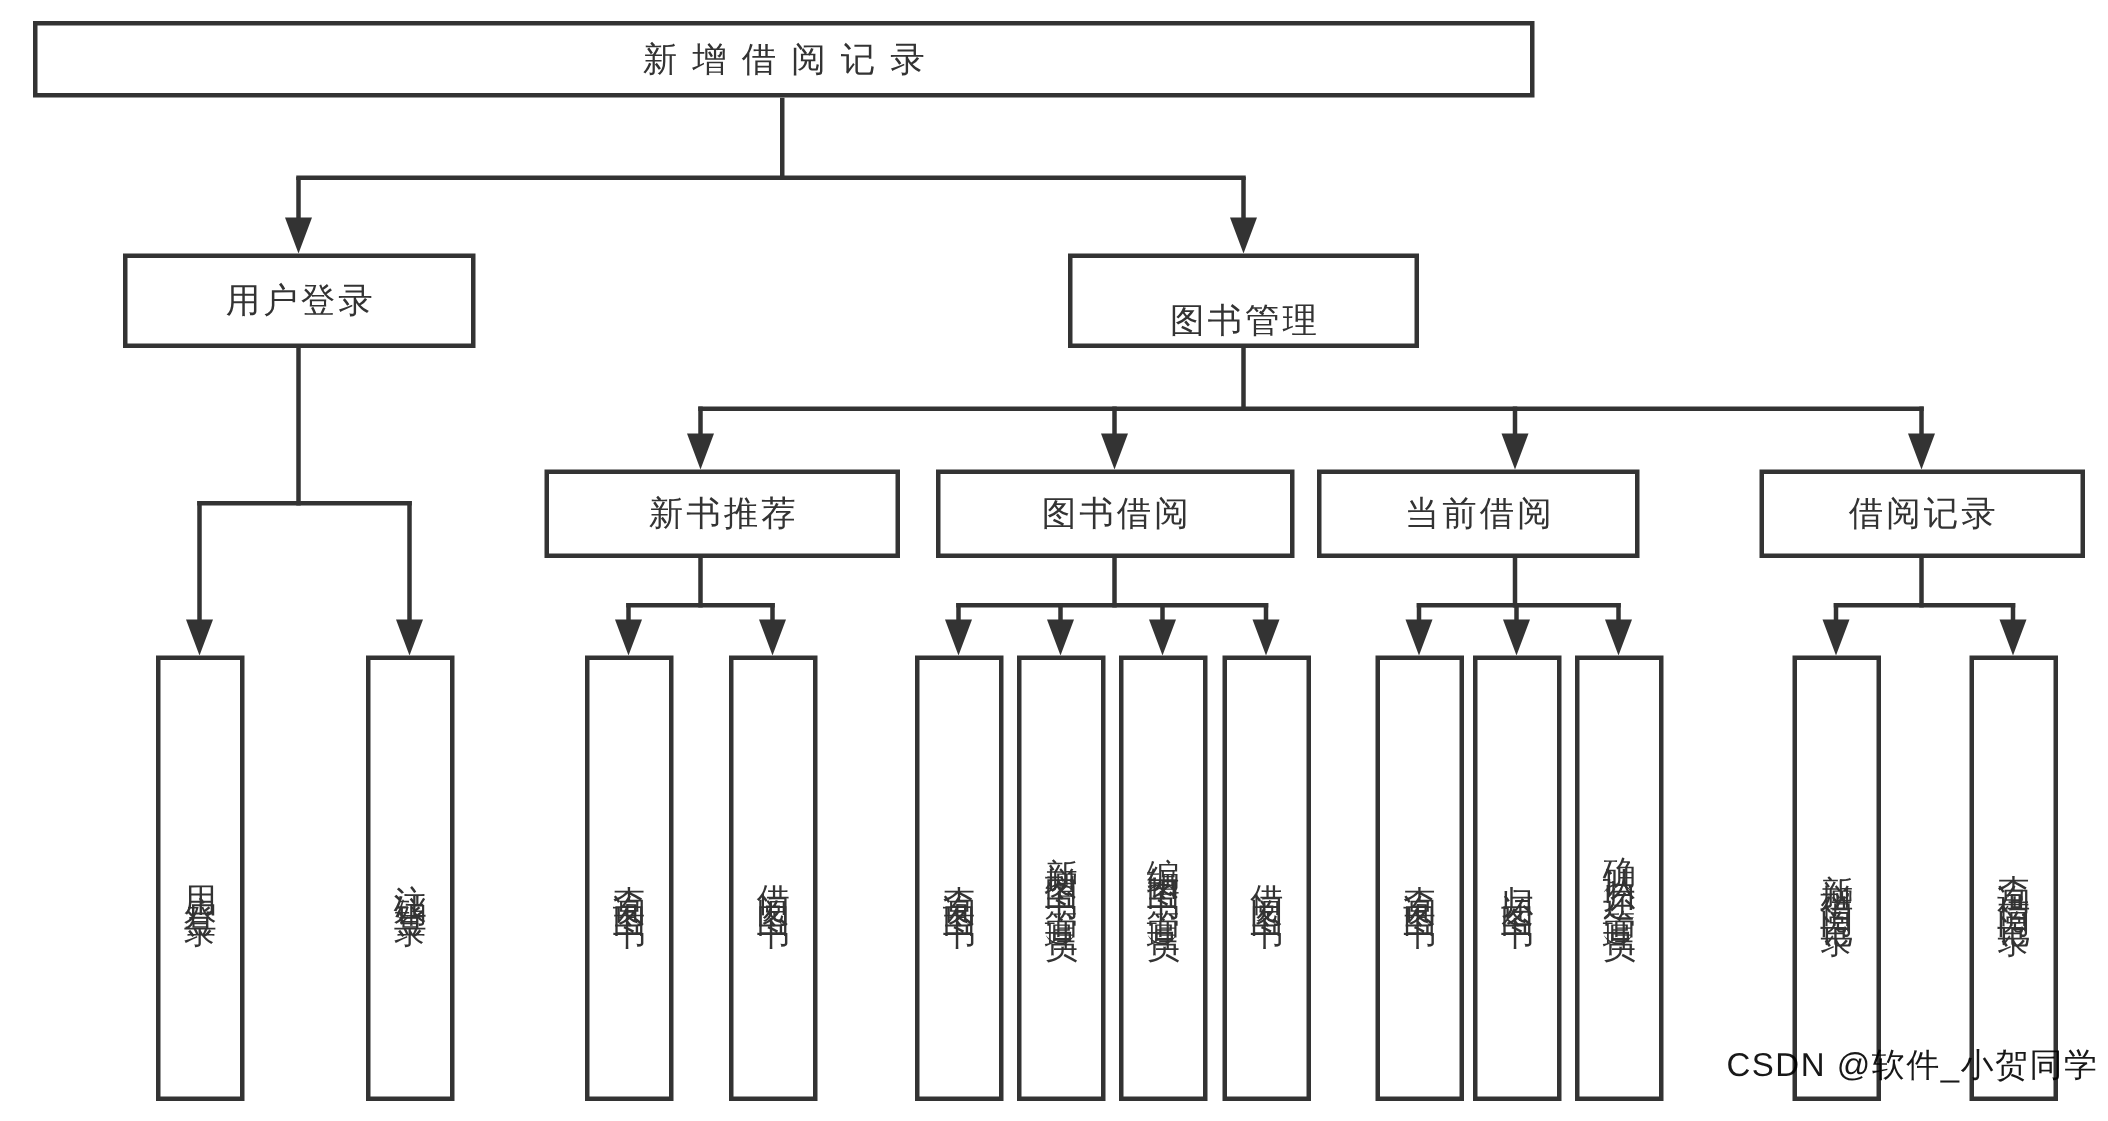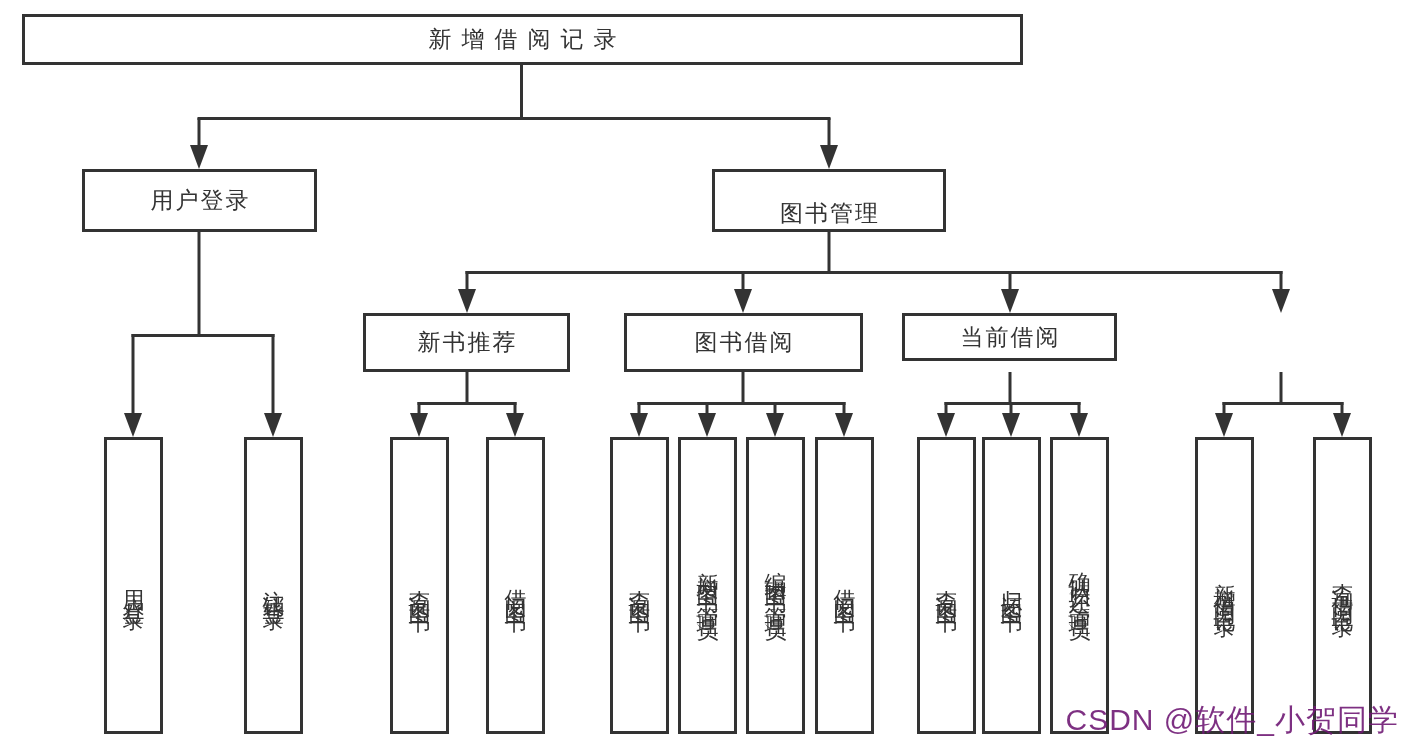"新书推荐" #n-l2-b1 { width: 207px -> 237px }
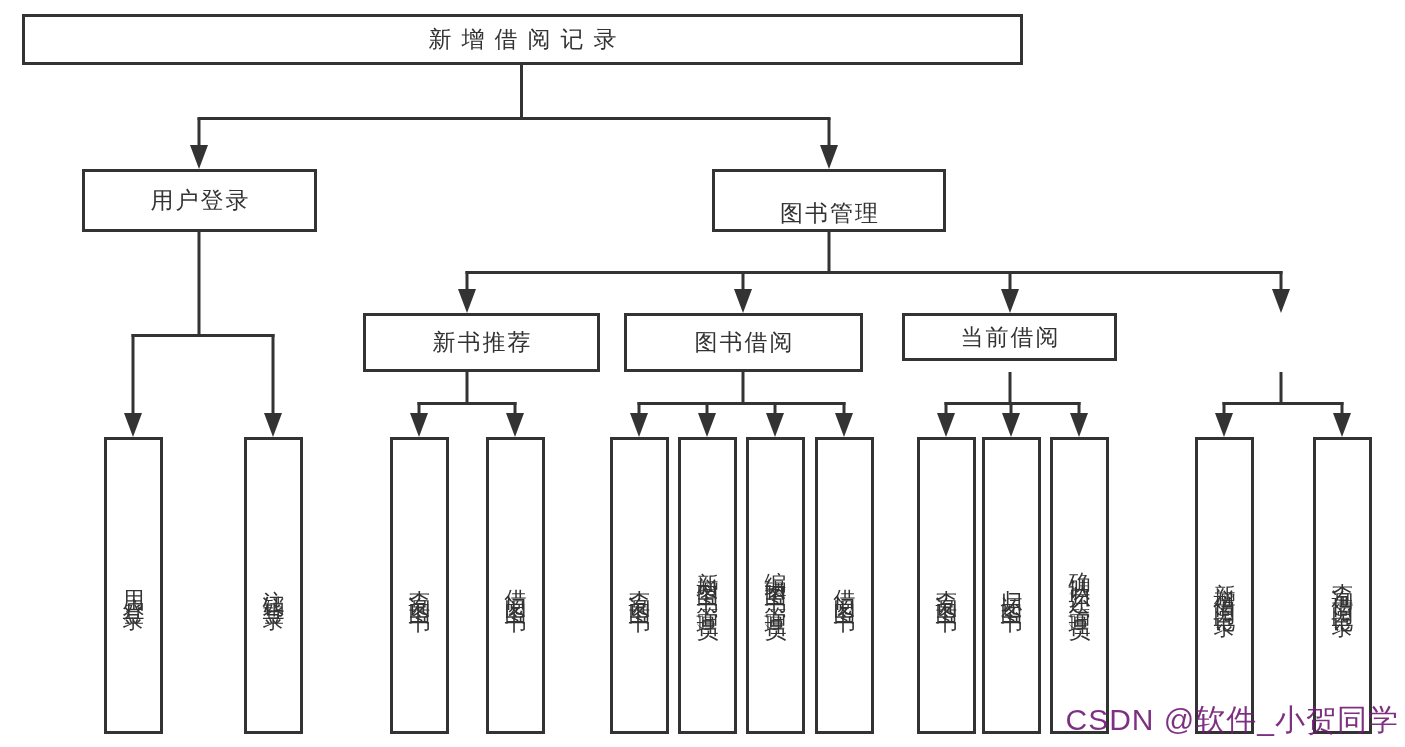"当前借阅" #n-l2-b3 { height: 48px -> 59px; left: 902px -> 878px }
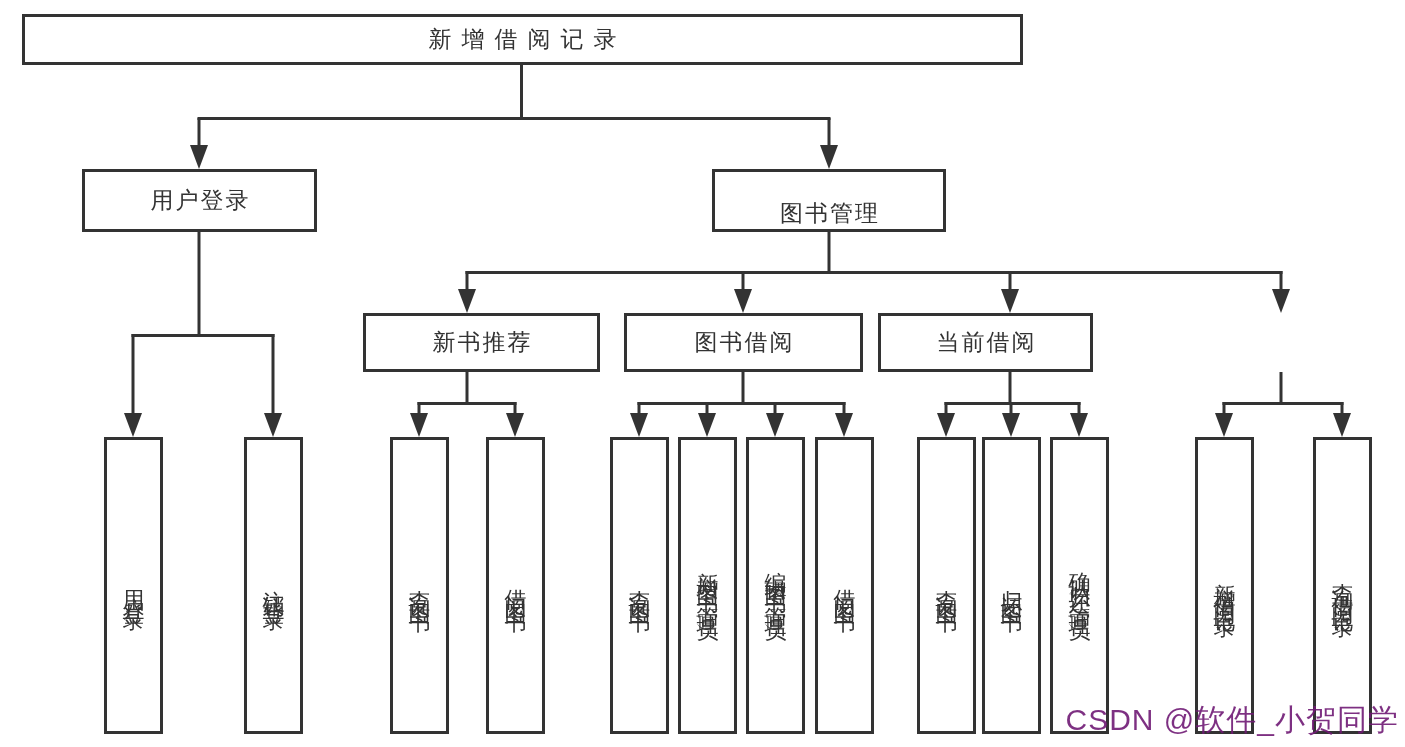"借阅记录" div.node { html: none -> <div> <span>借阅记录</span> </div> }
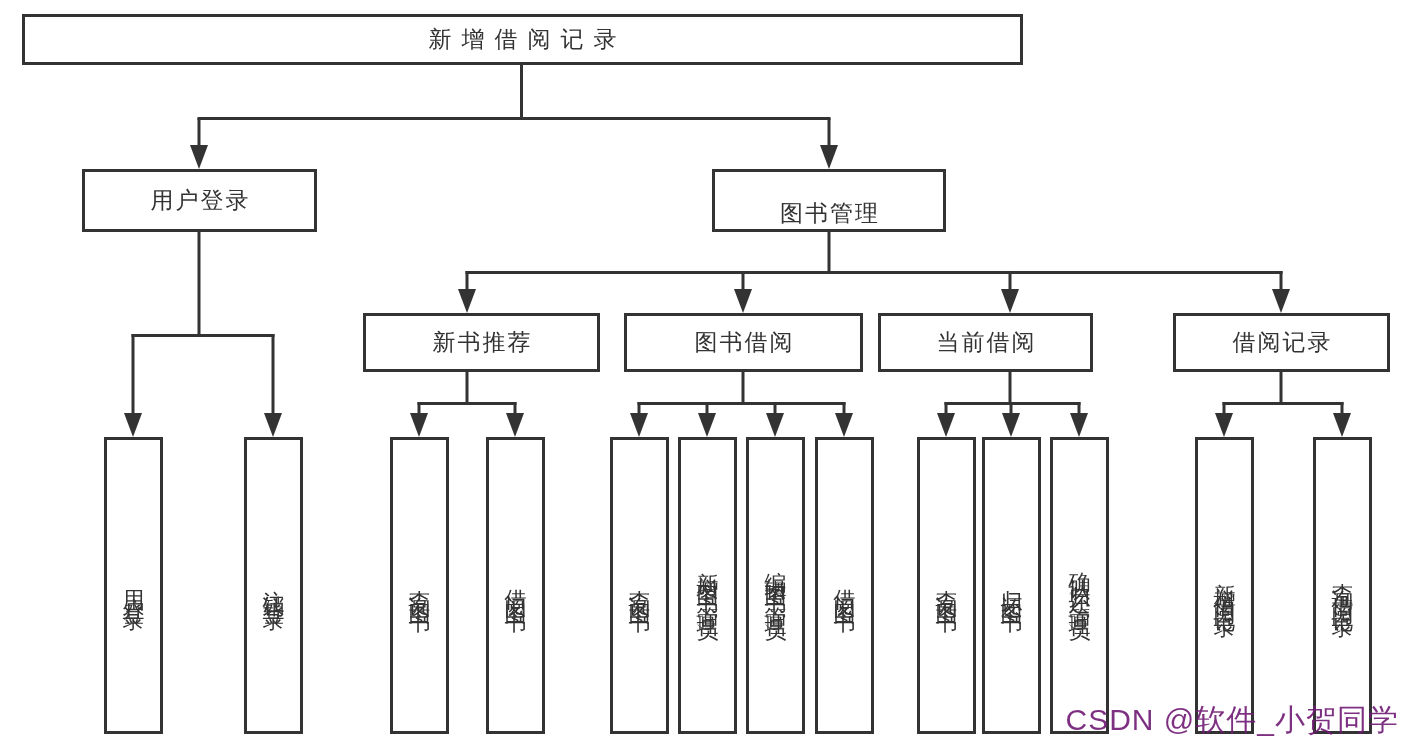"CSDN @软件_小贺同学" #watermark { bottom: 6px -> 22px; color: #701a75 -> #000000; font-size: 30px -> 22px }
